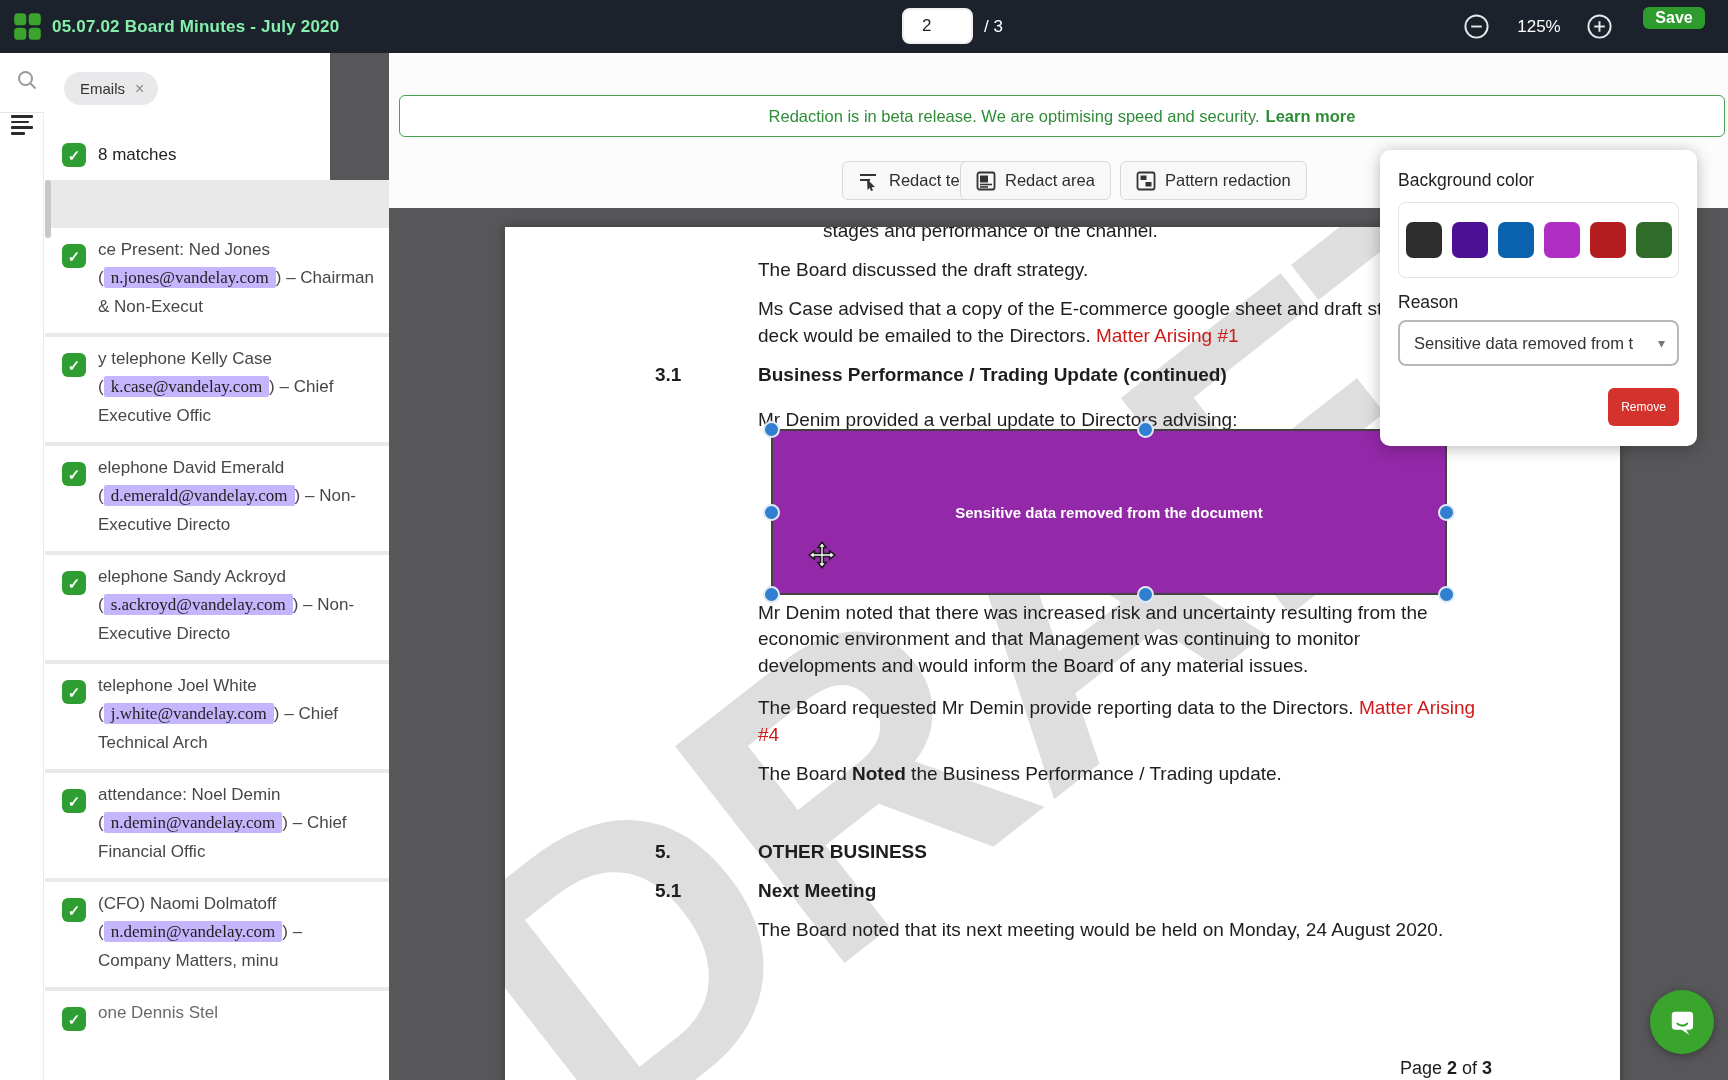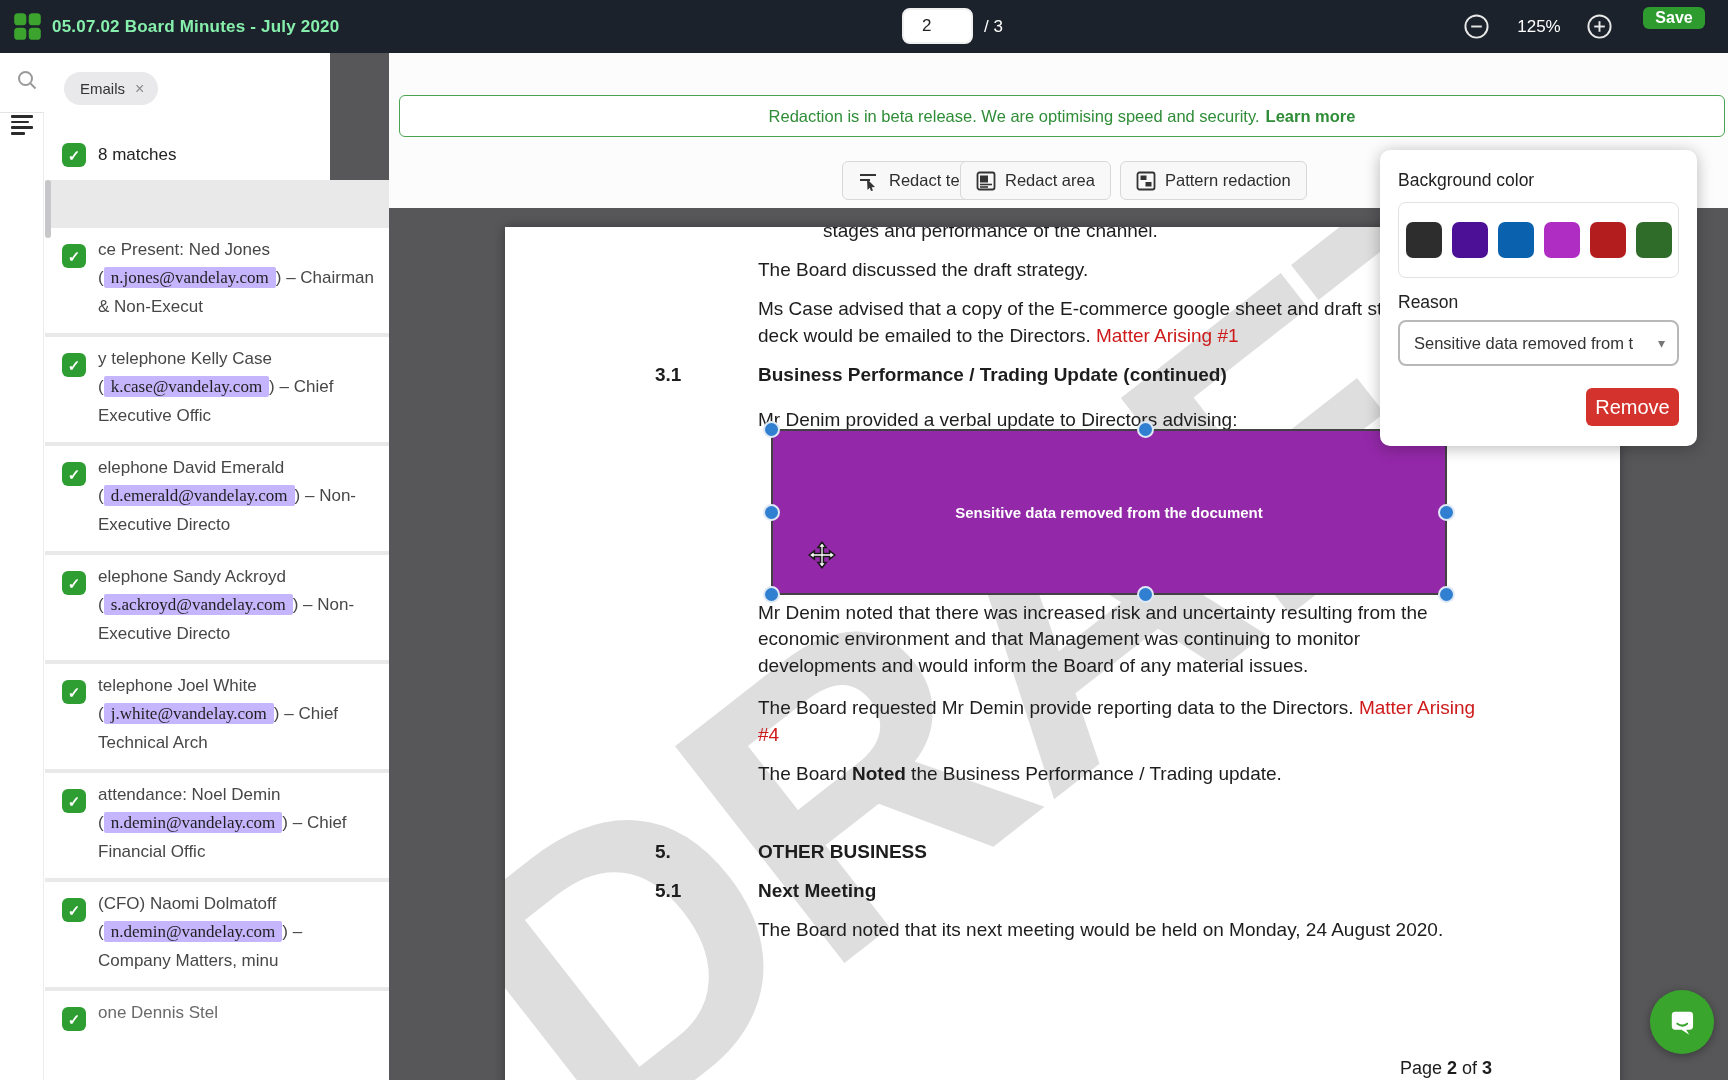"Remove" .remove-btn { font-size: 20px -> 12px; width: 93px -> 71px }
